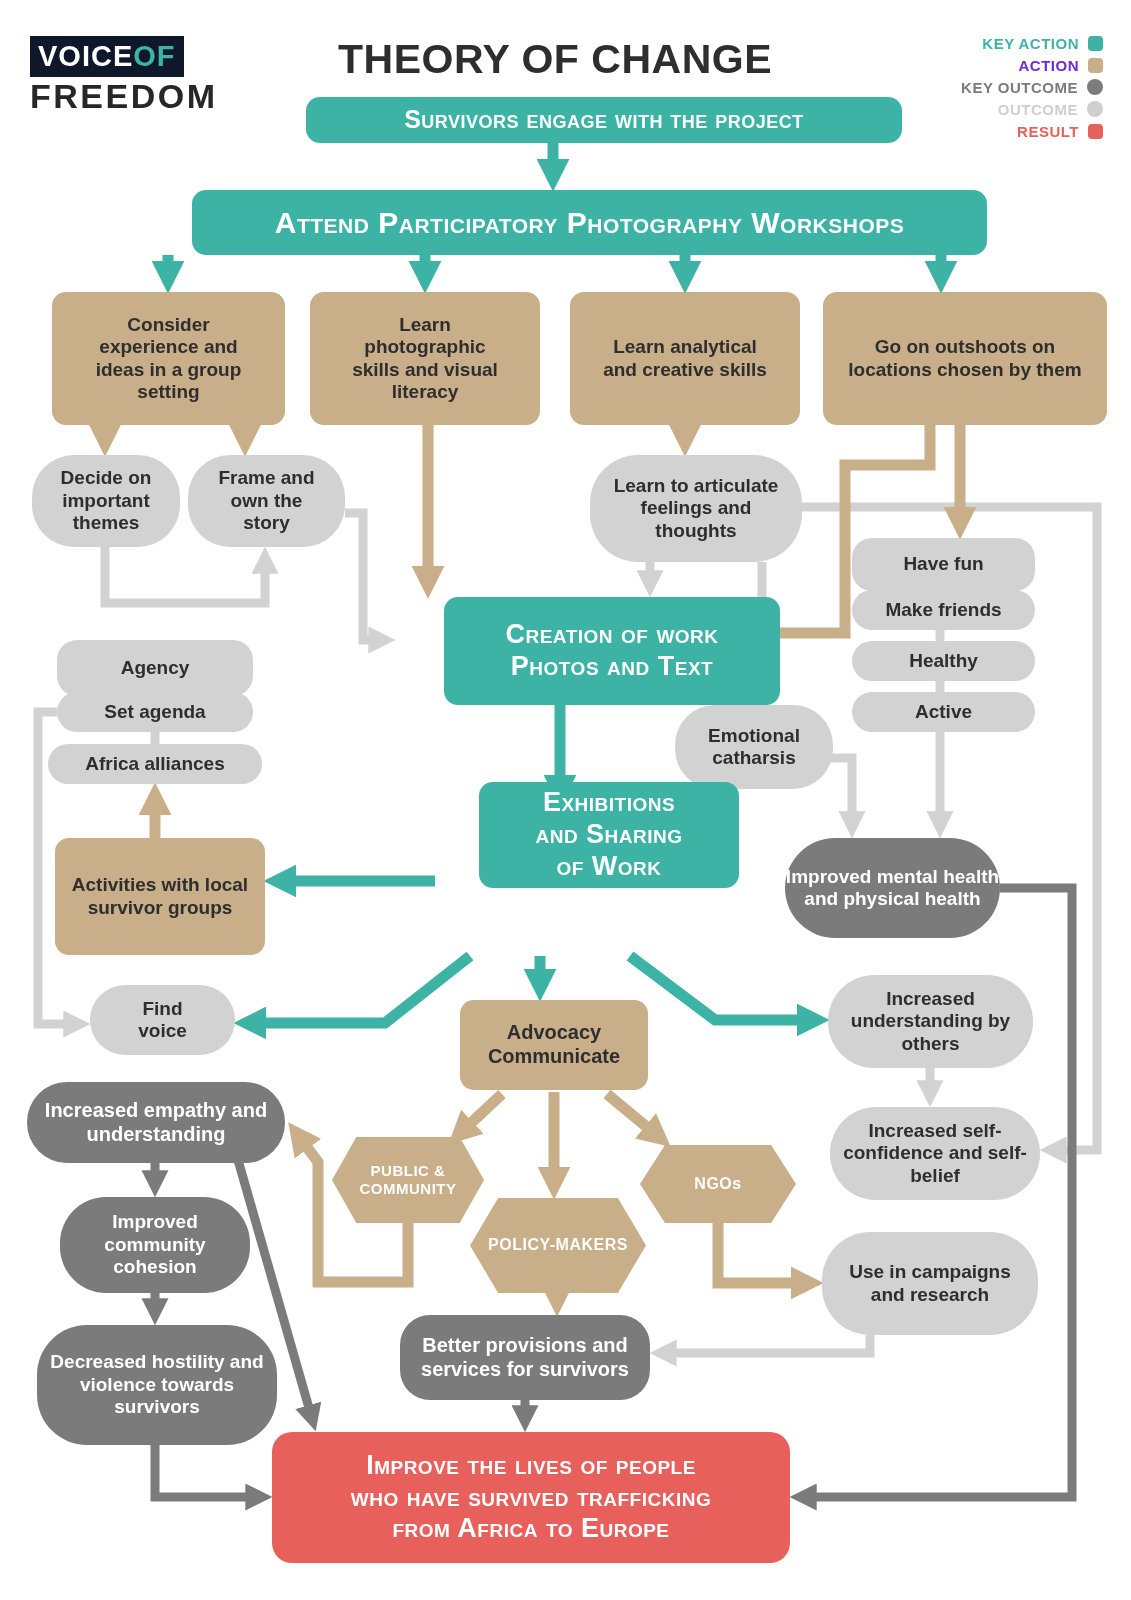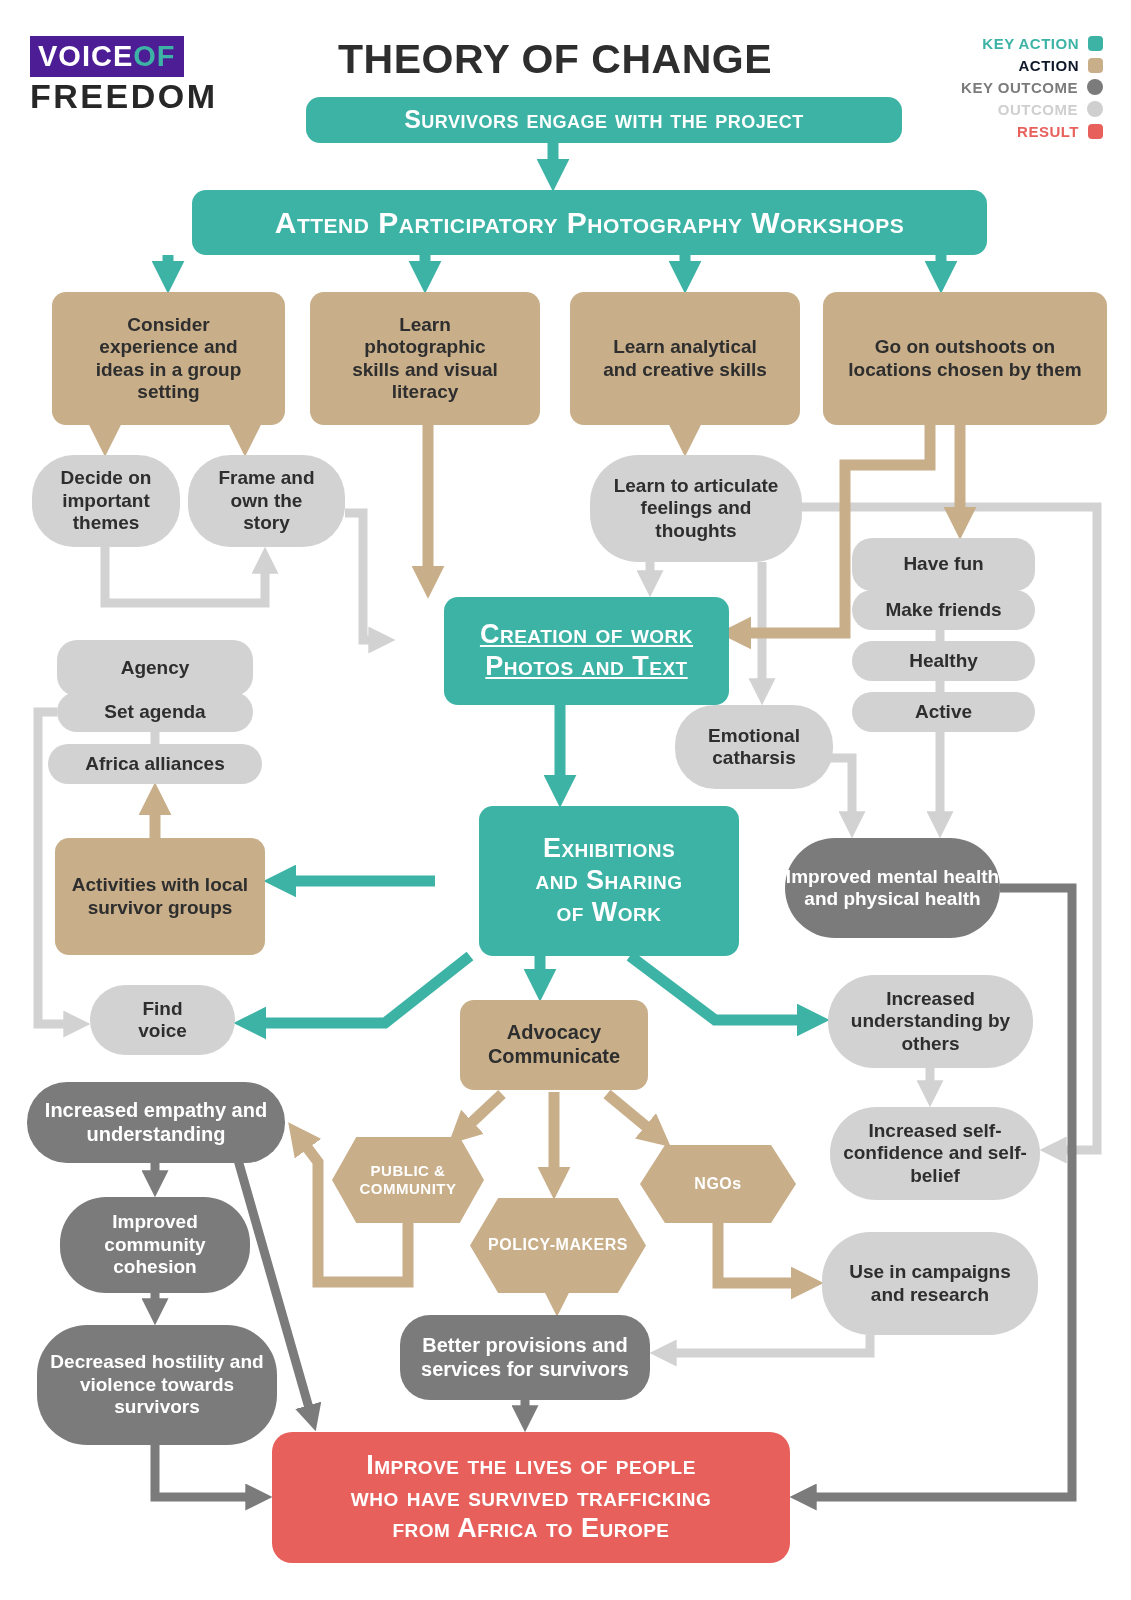"VOICEOF" .logo-top { background: #4c1d95 -> #0f172a }
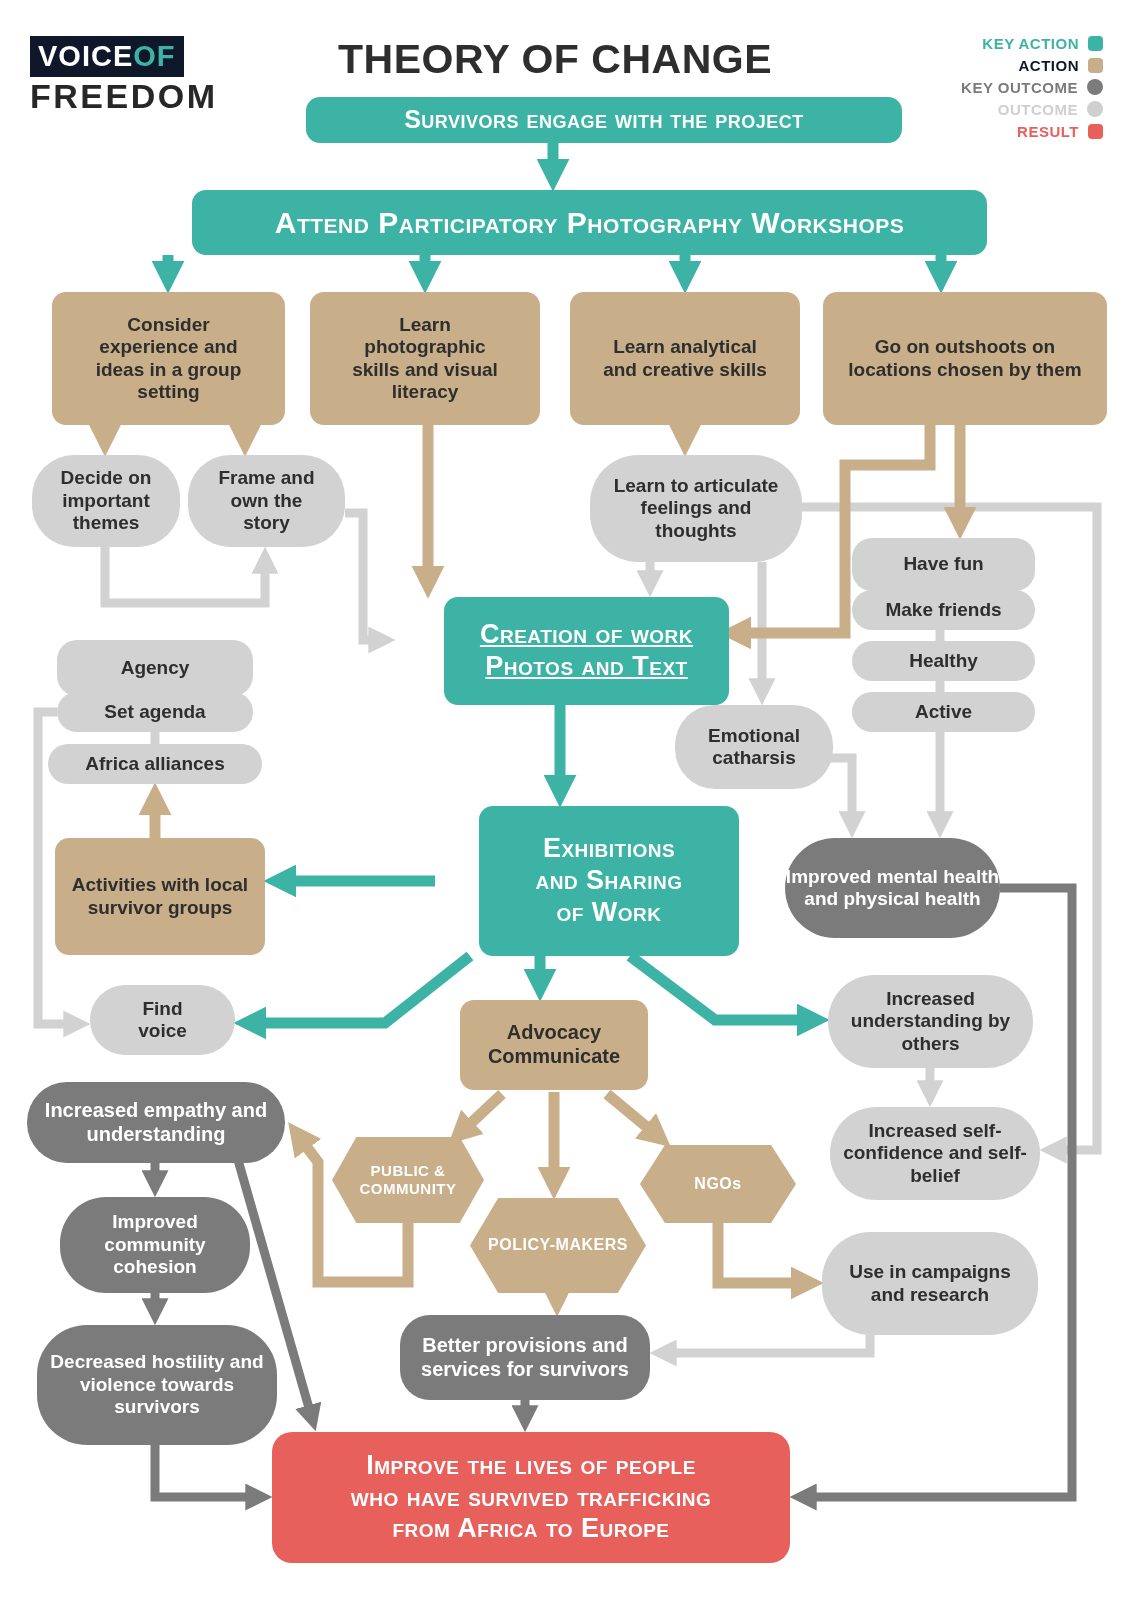"ACTION" span { color: #0f172a -> #6d28d9 }
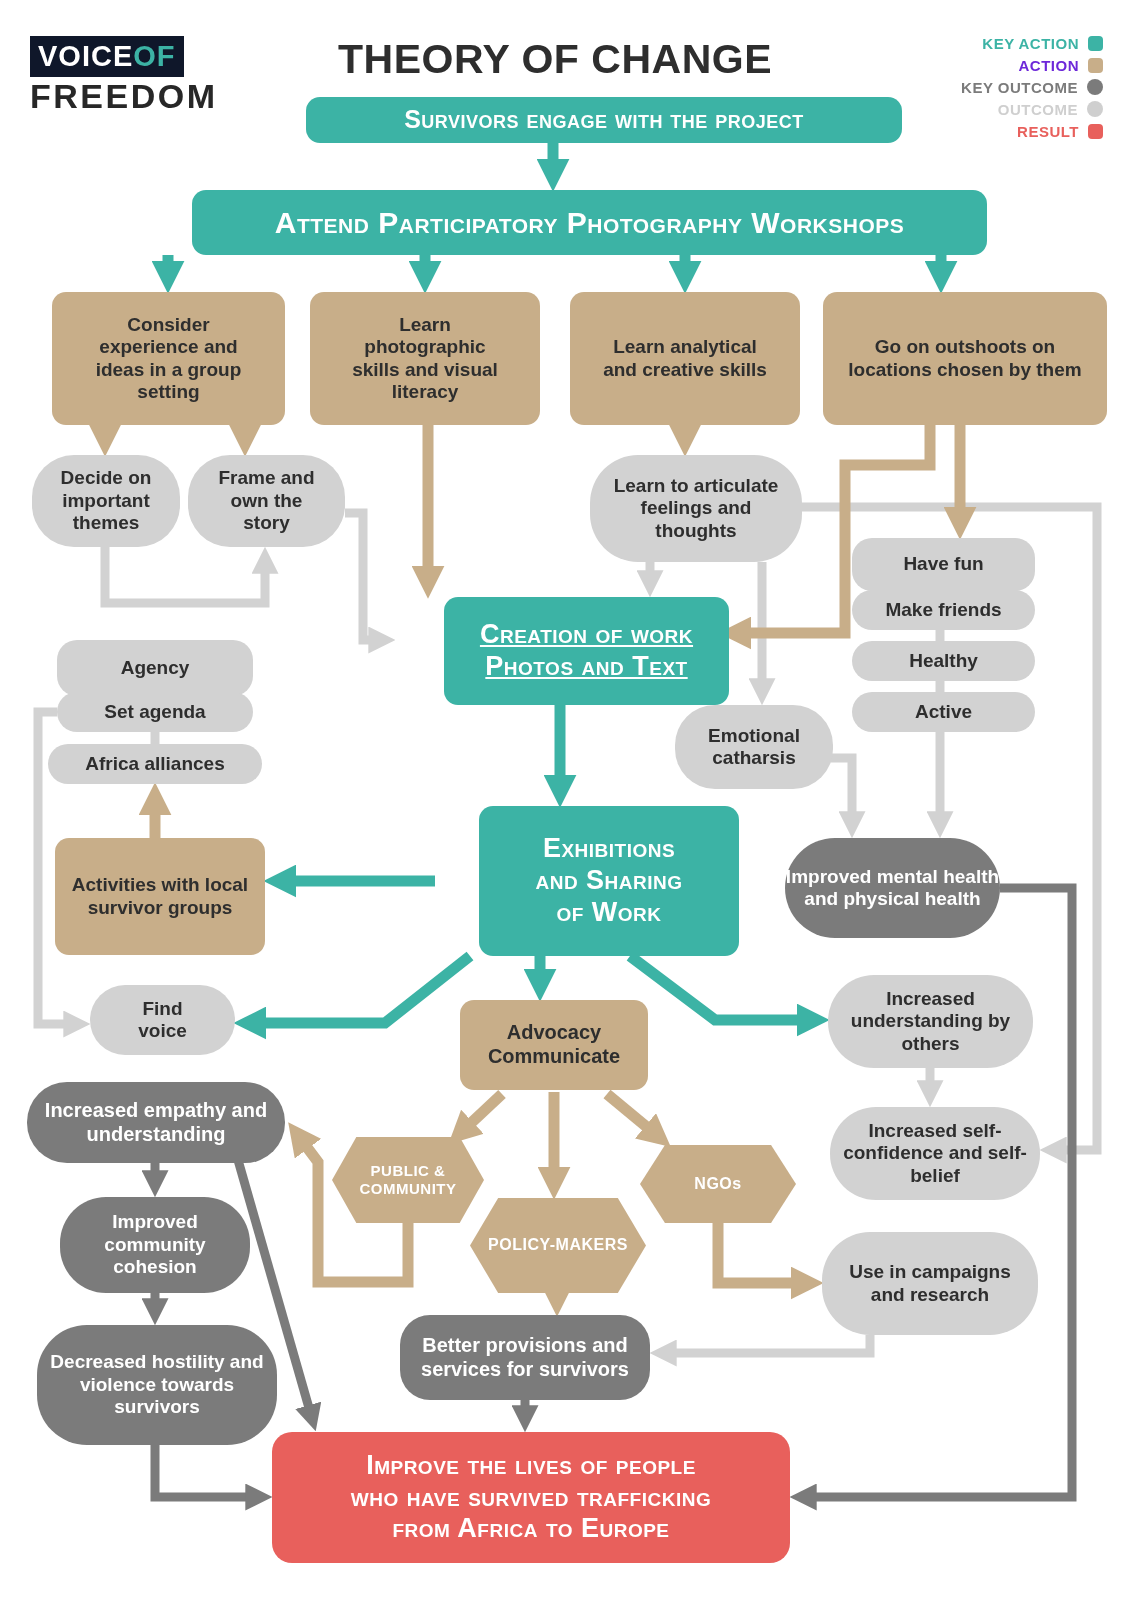"Creation of work" .n-creation { text-decoration: underline -> none; width: 285px -> 336px }
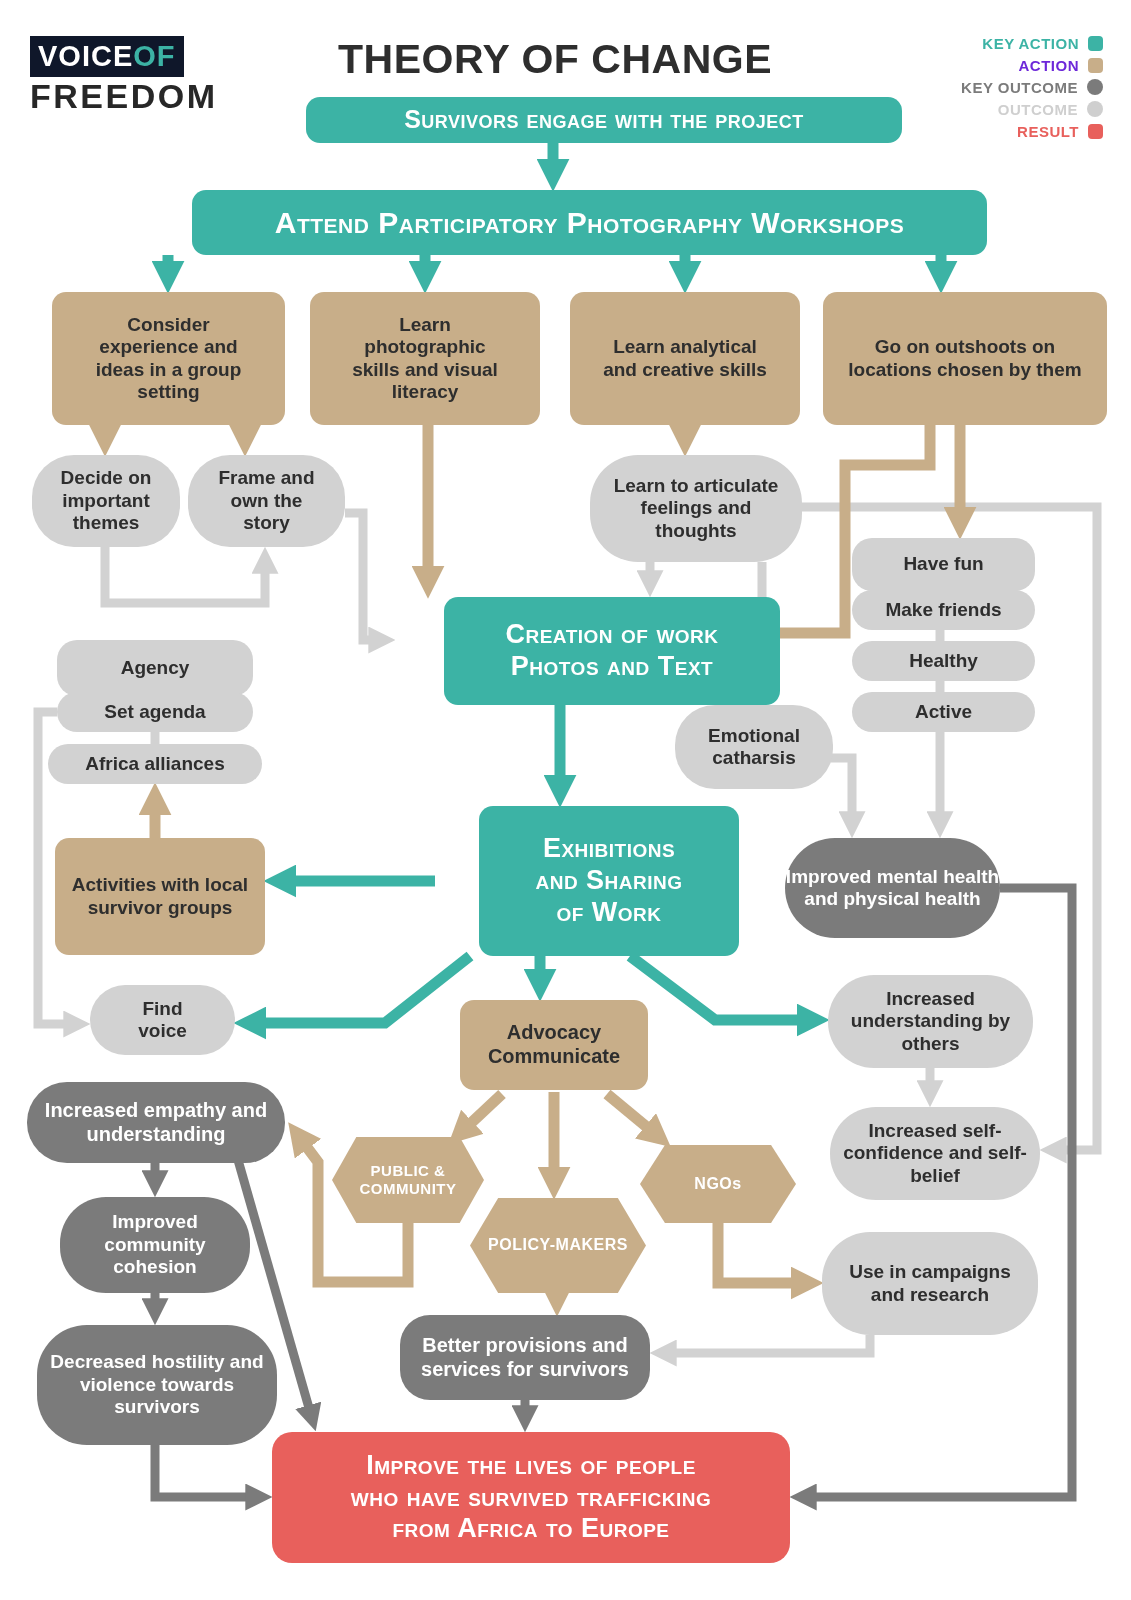"Exhibitions" .n-exhib { height: 150px -> 106px; top: 806px -> 782px }
